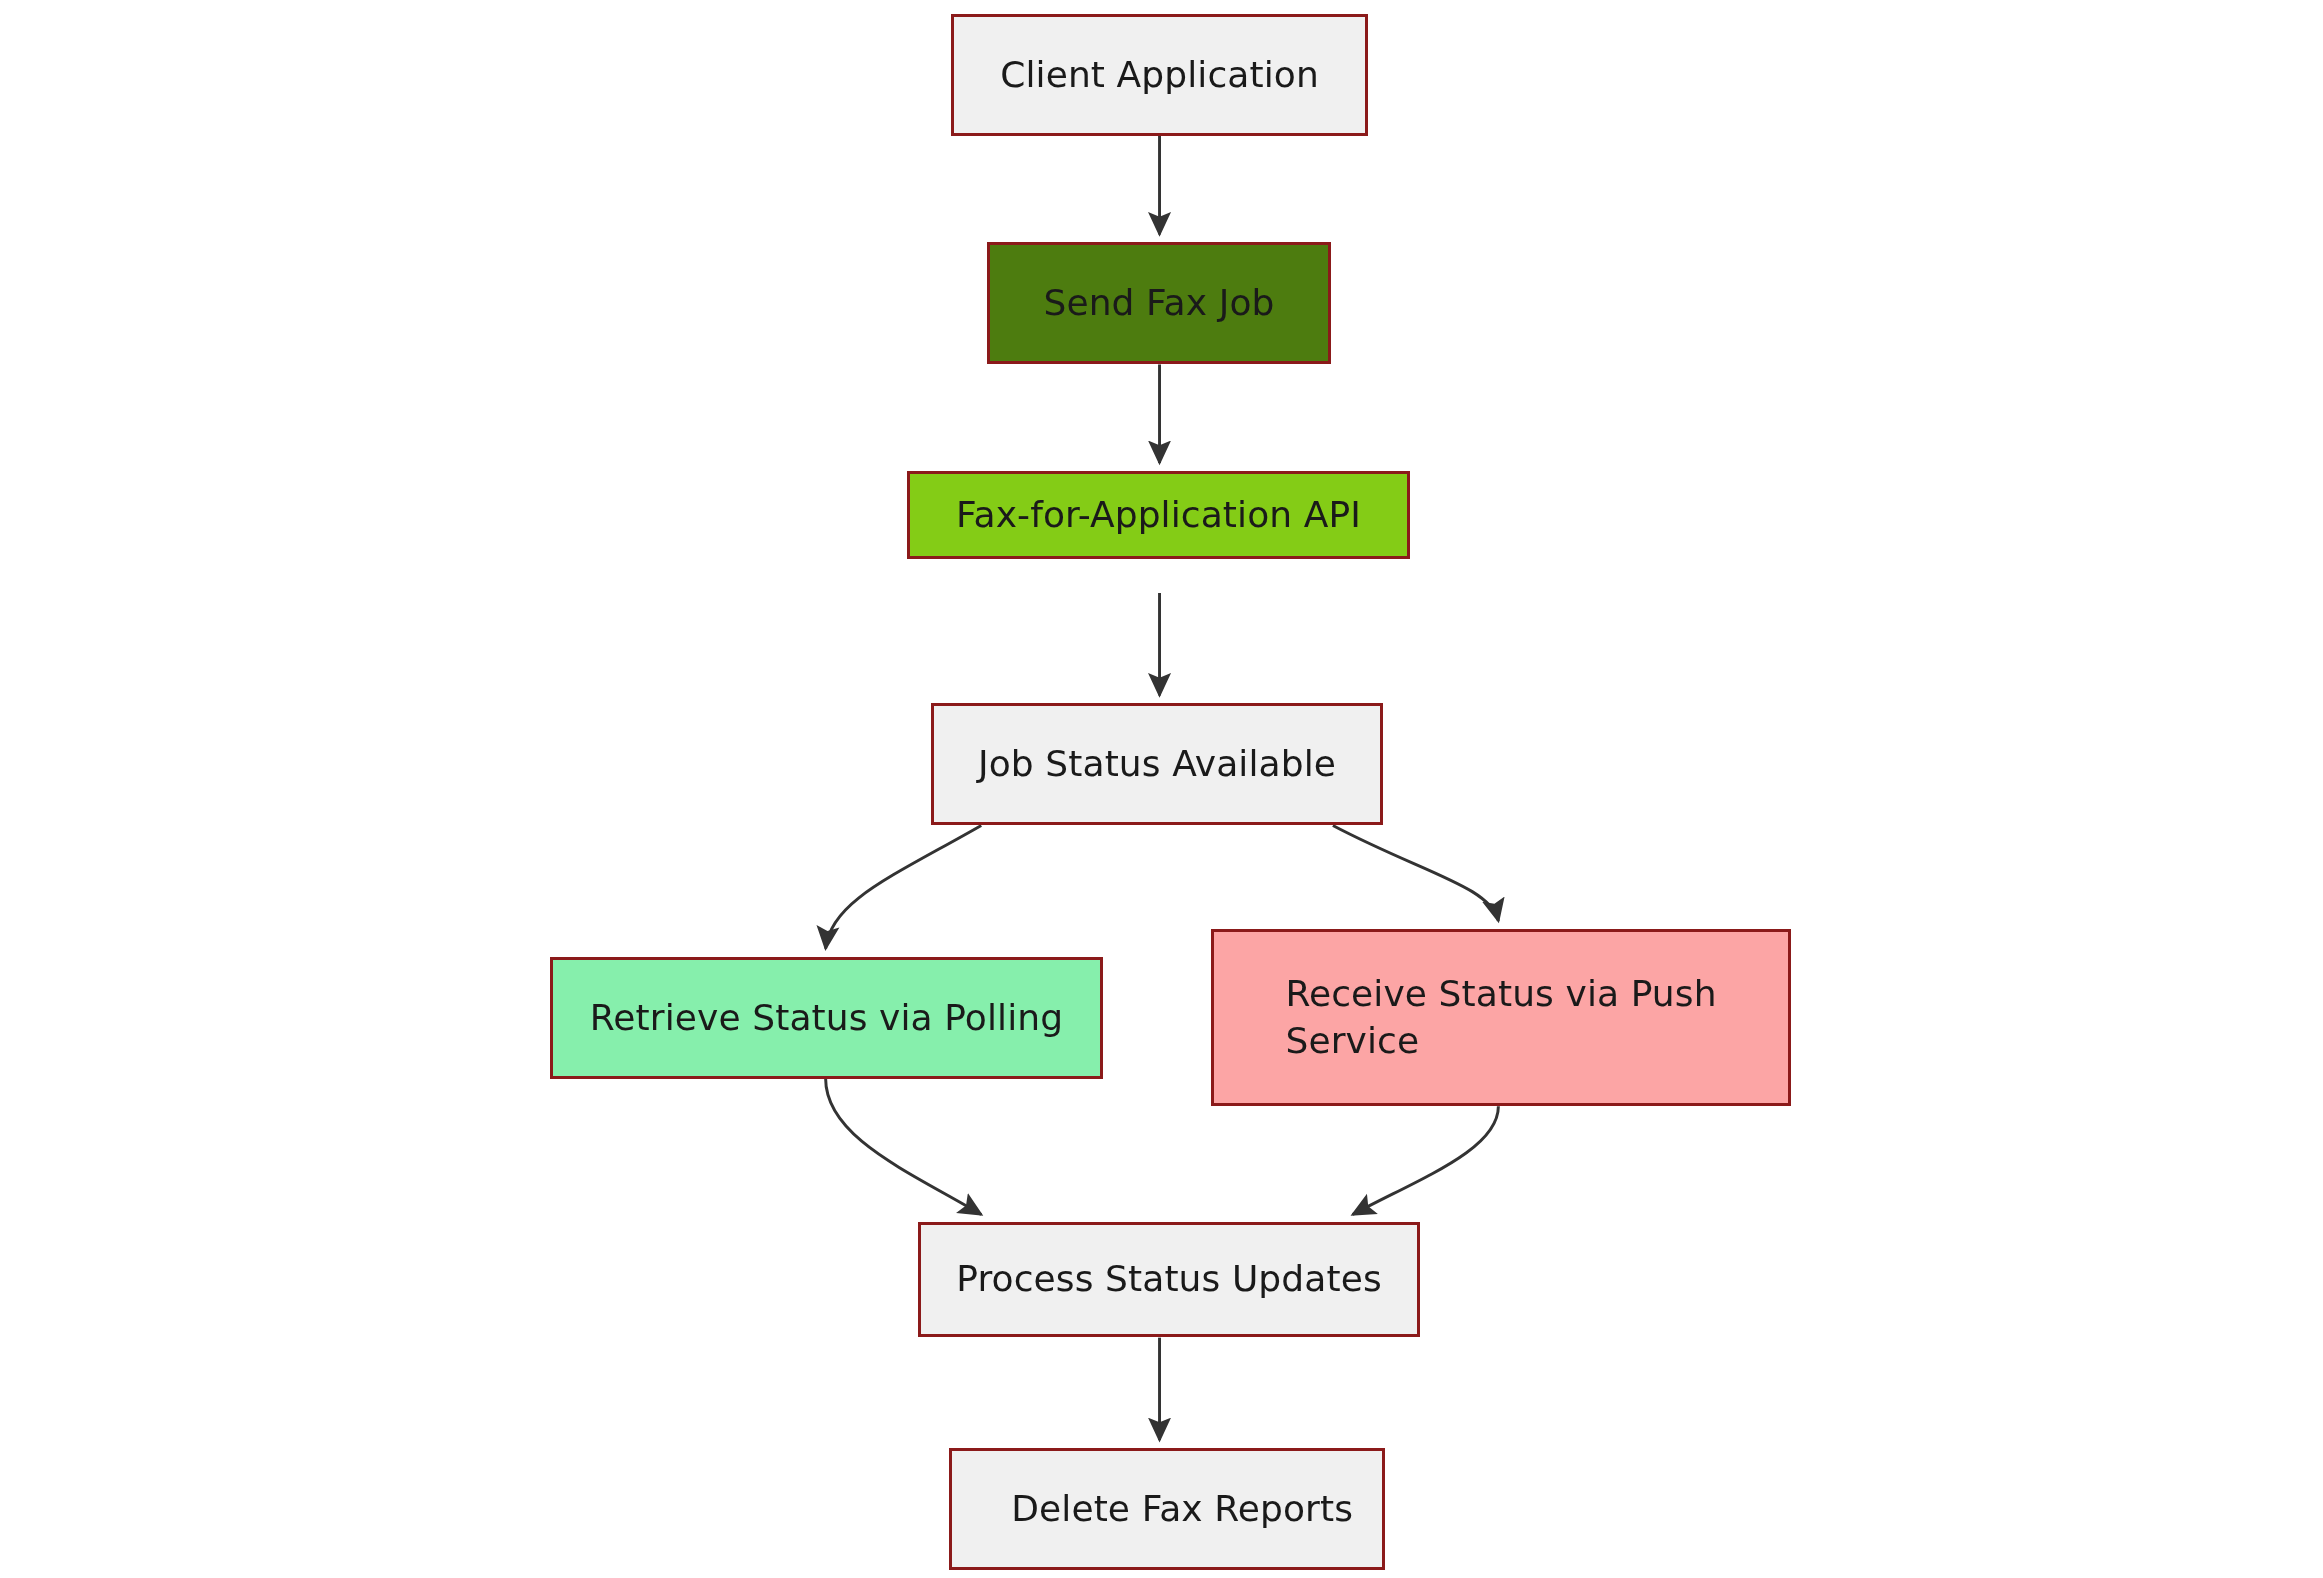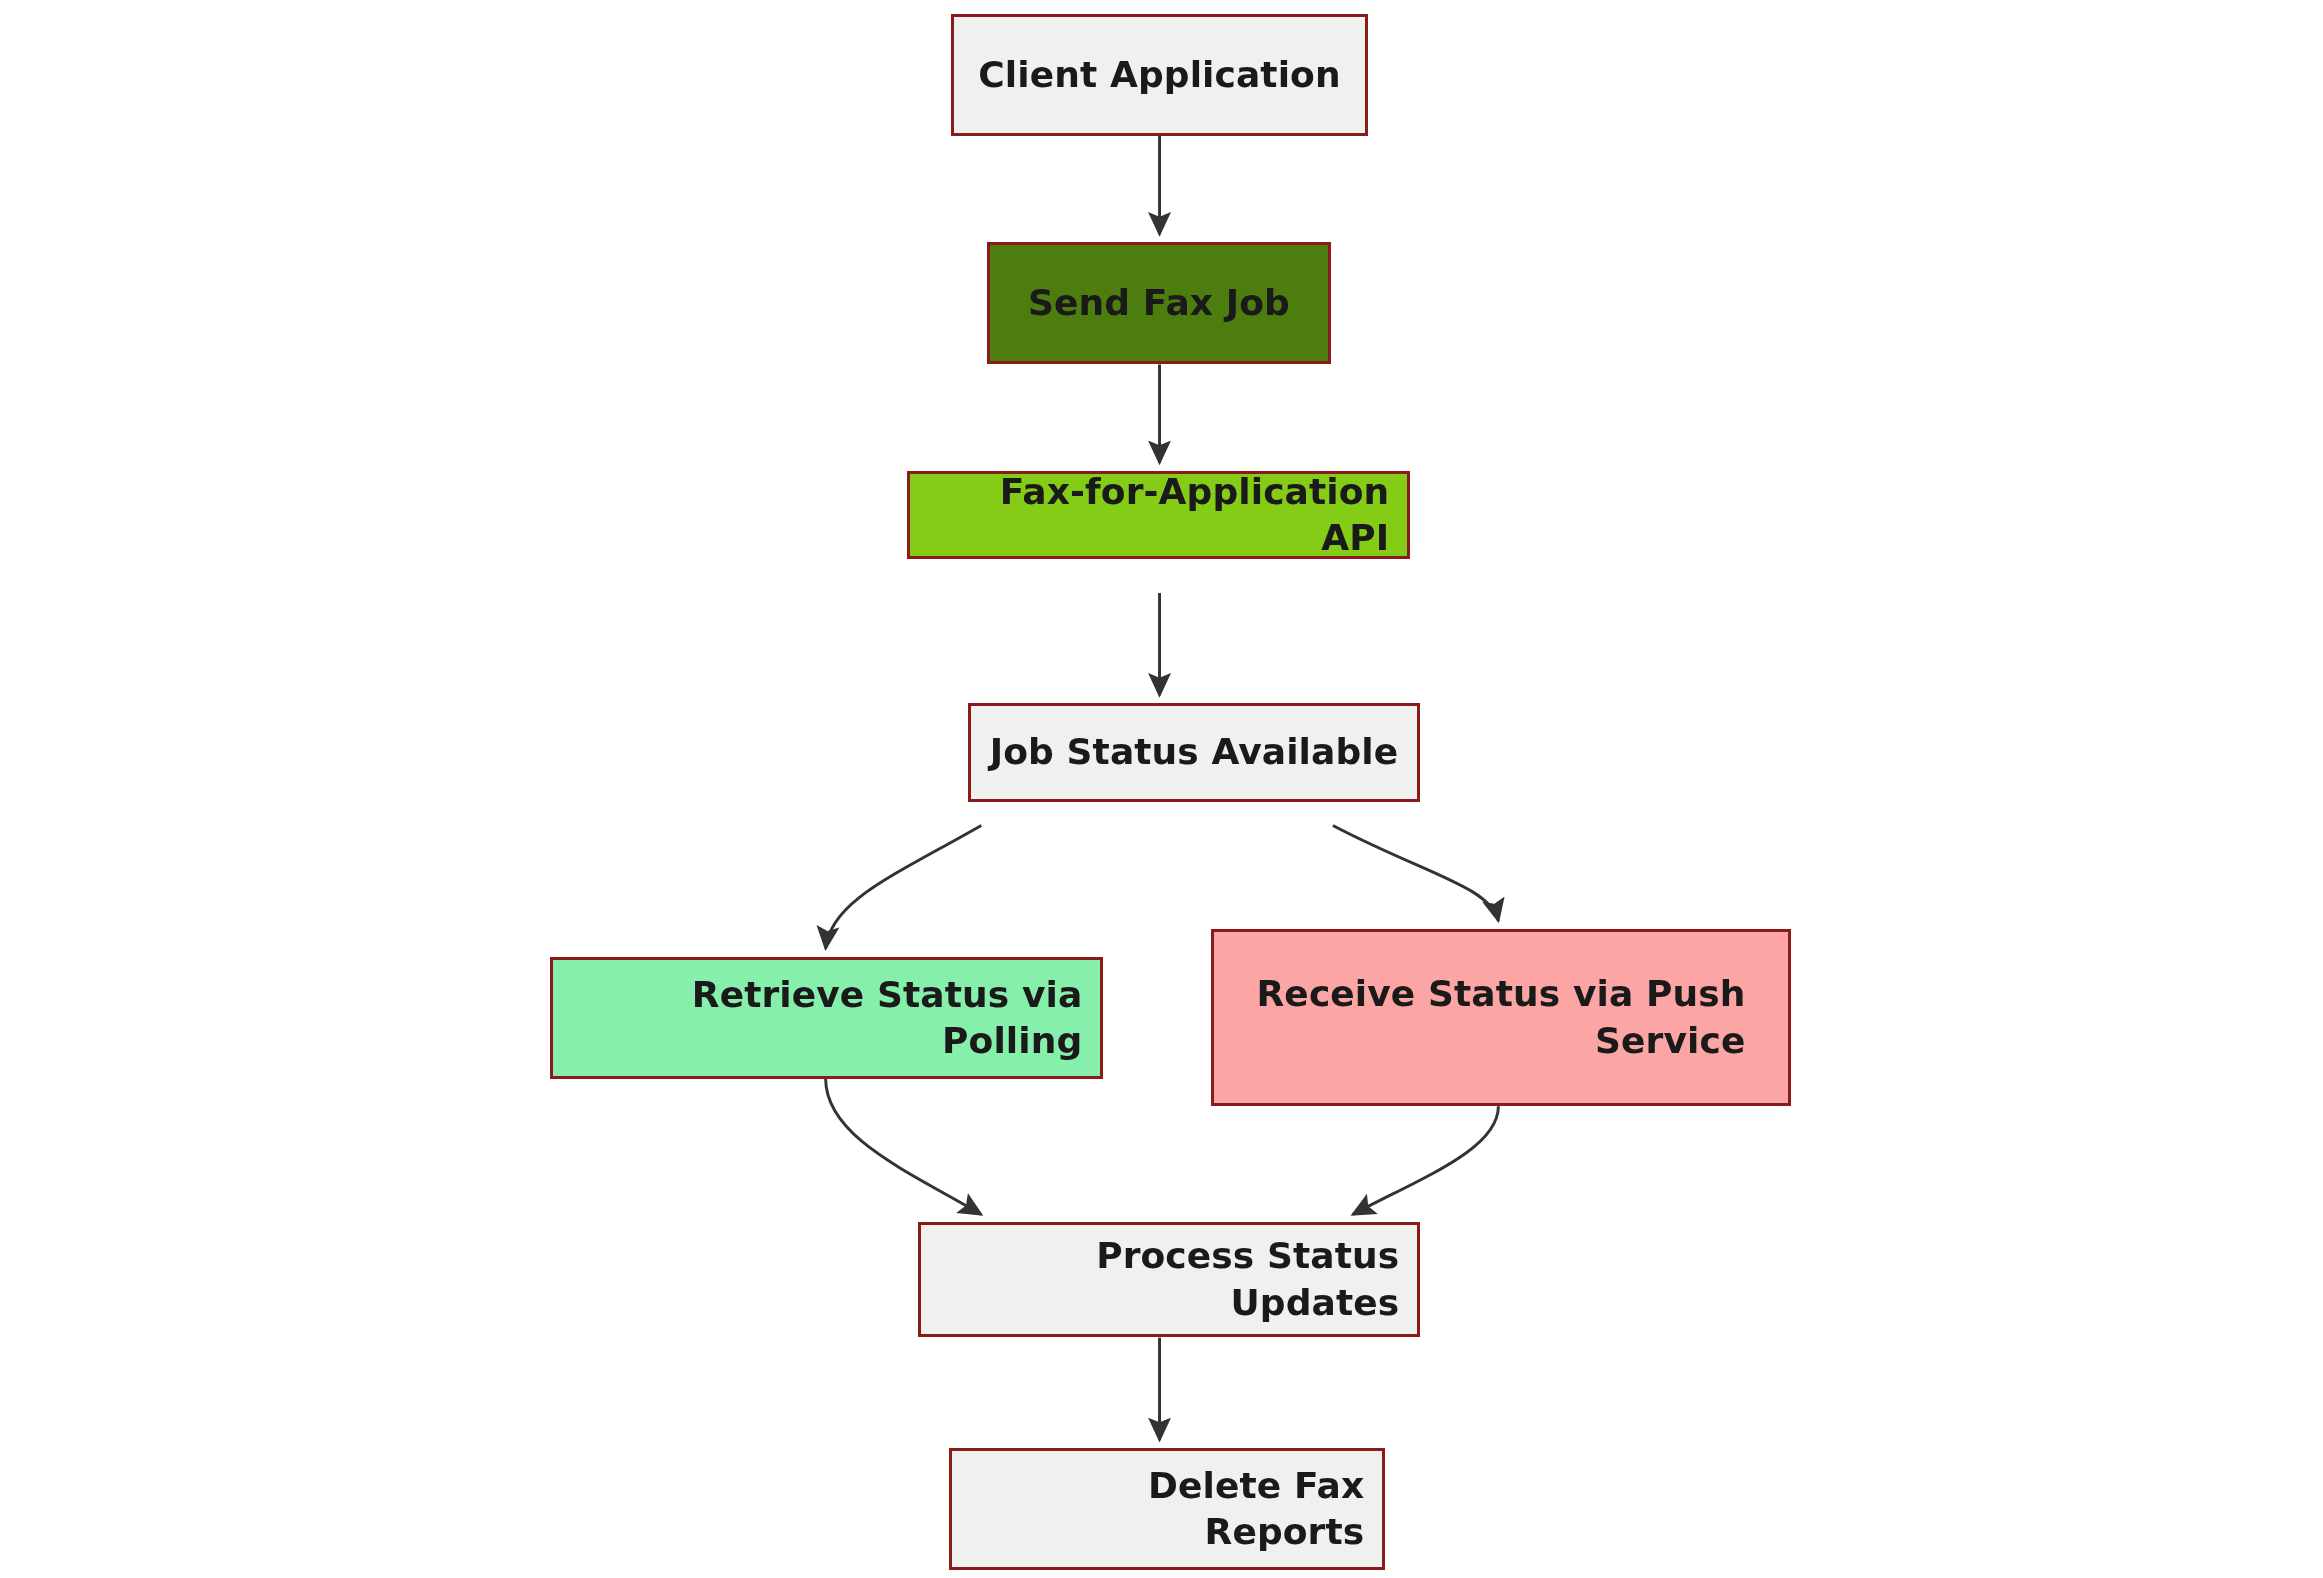"Client Application" .node { font-weight: 700 -> 400; text-align: right -> left }
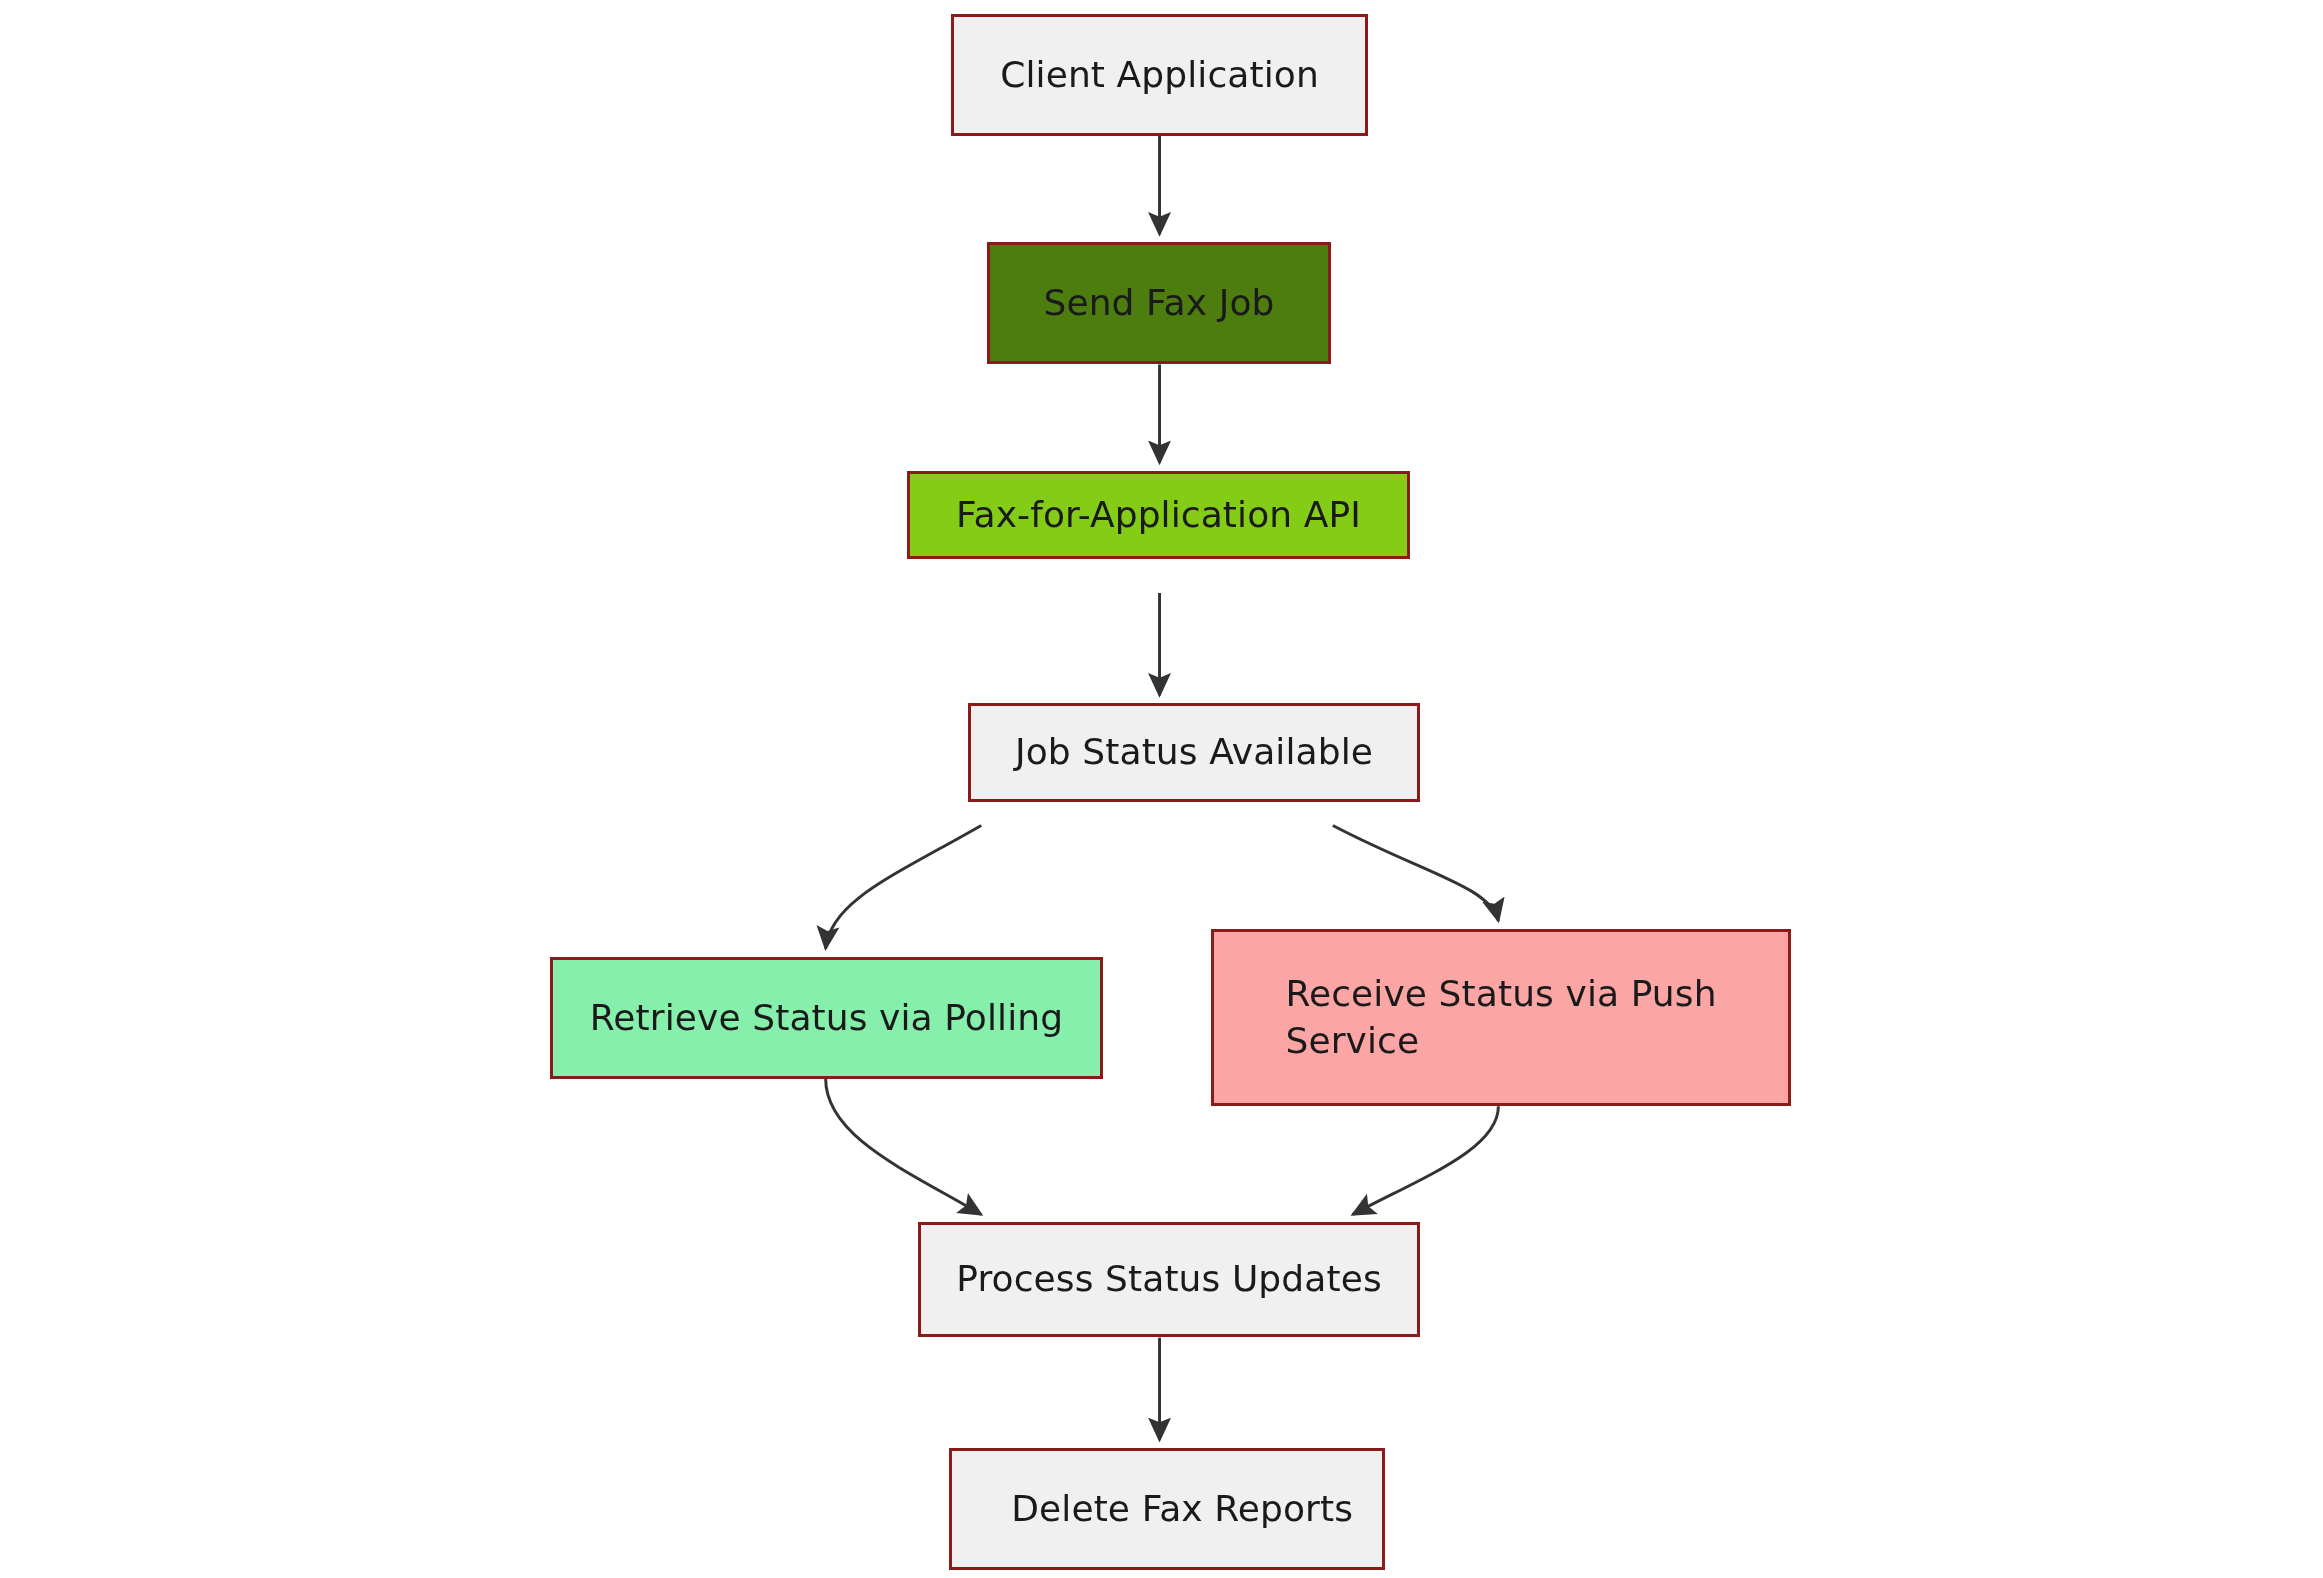"Job Status Available" div.node { height: 99px -> 122px; left: 968px -> 931px }
